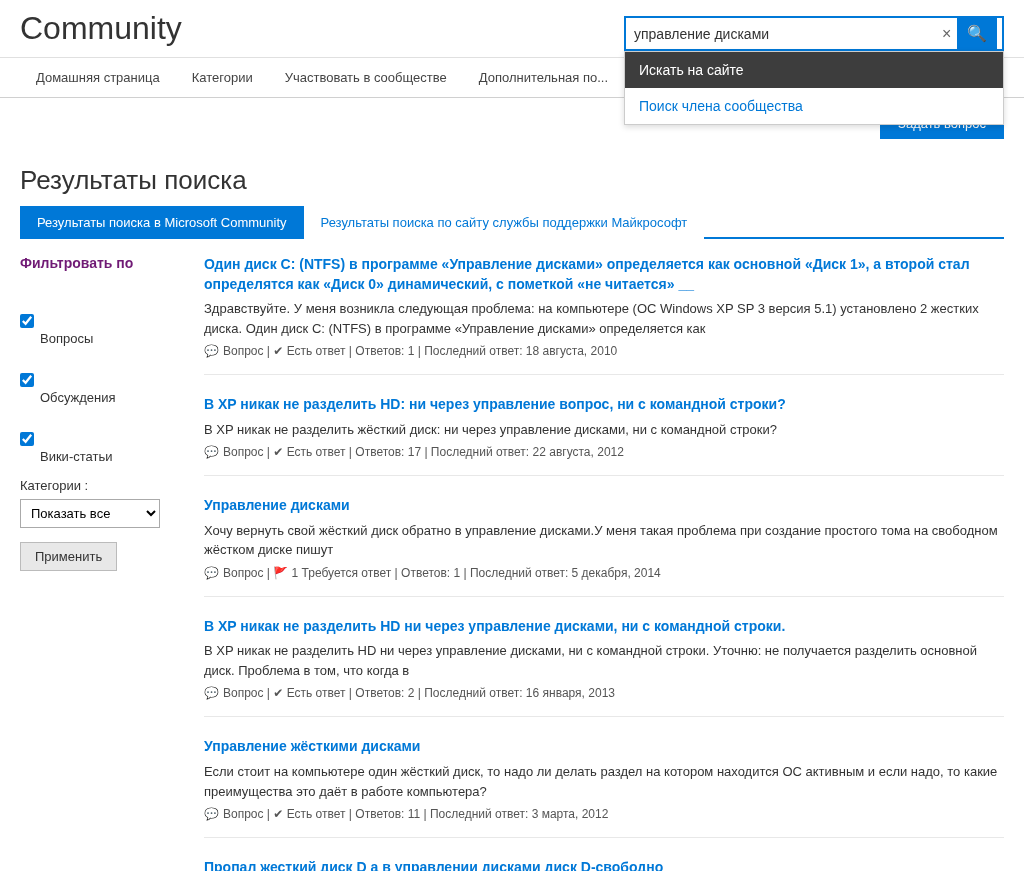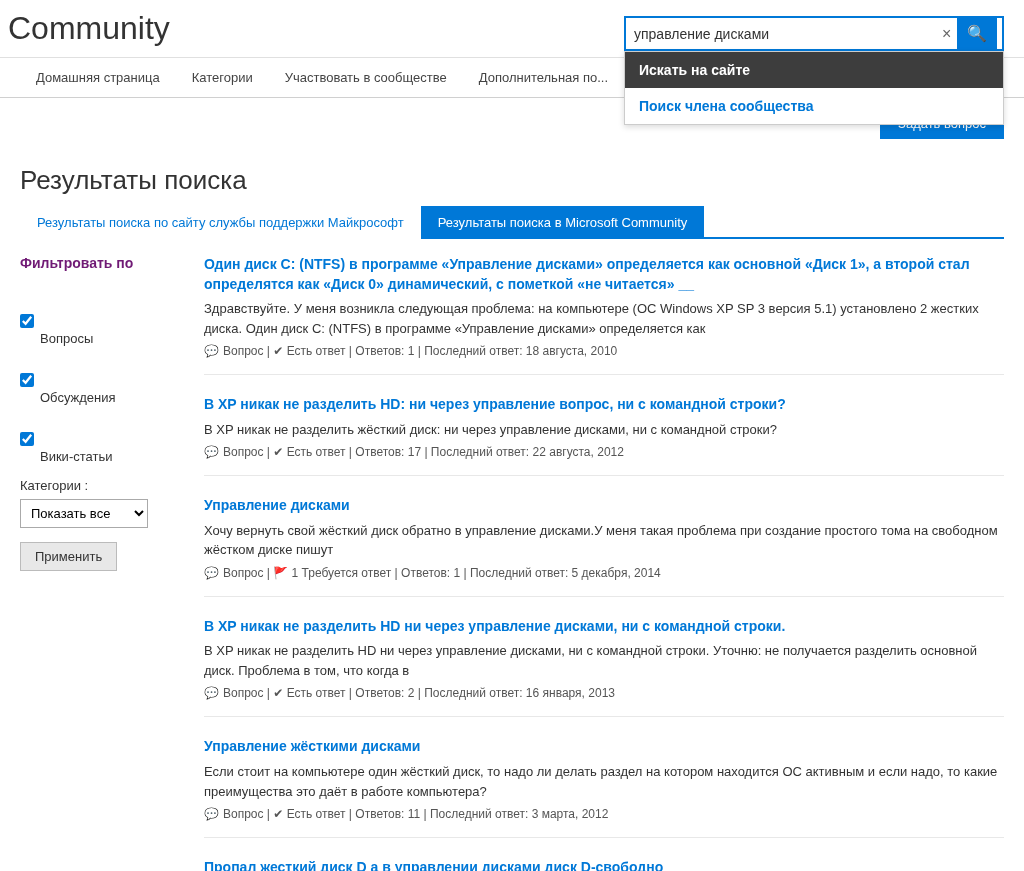"Community" .header { padding: 10px 20px 0 8px -> 10px 20px 0 20px }
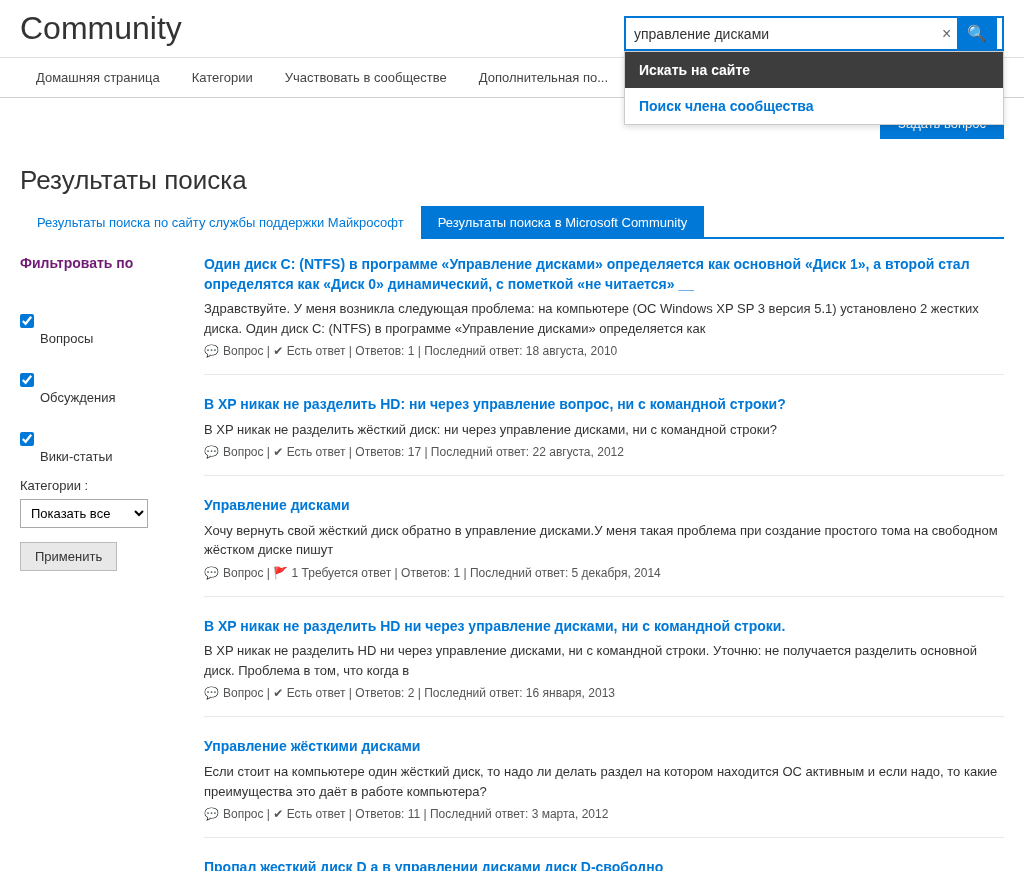"Искать на сайте" .search-dropdown-item { font-weight: bold -> none }
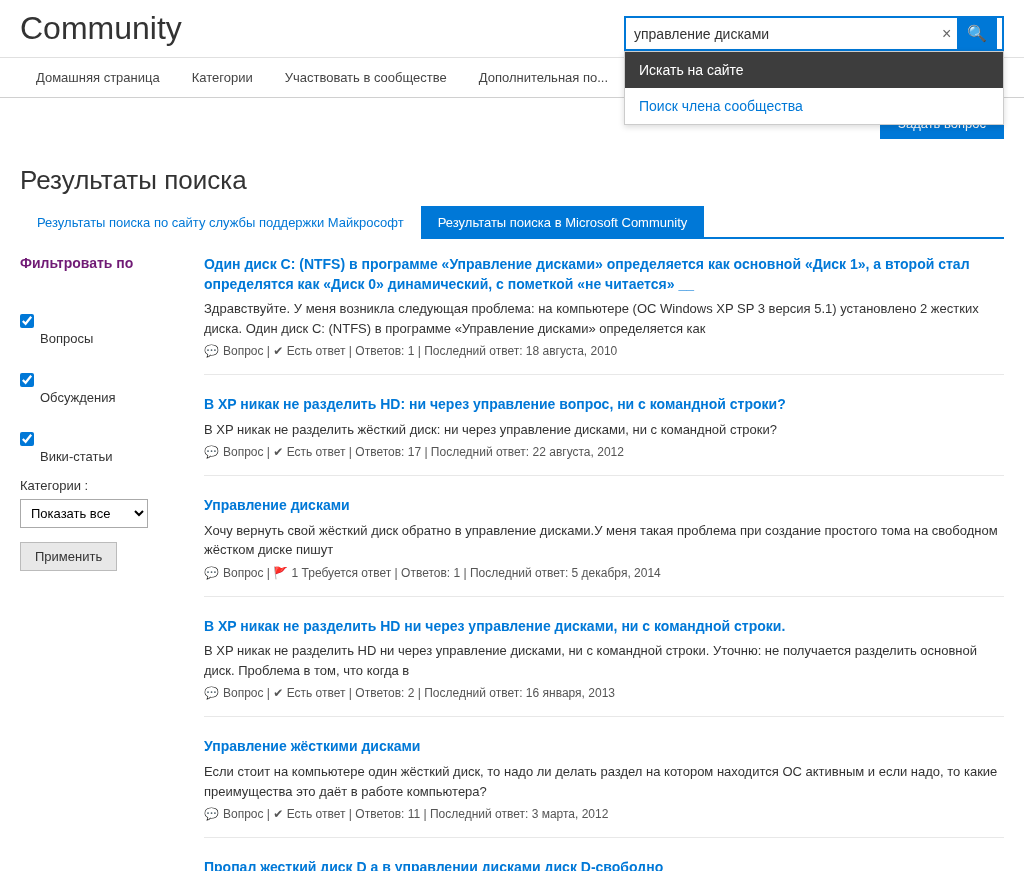"Результаты поиска по сайту службы" div.tab { order: before "Результаты поиска в Microsoft Community" -> after "Результаты поиска в Microsoft Community" }
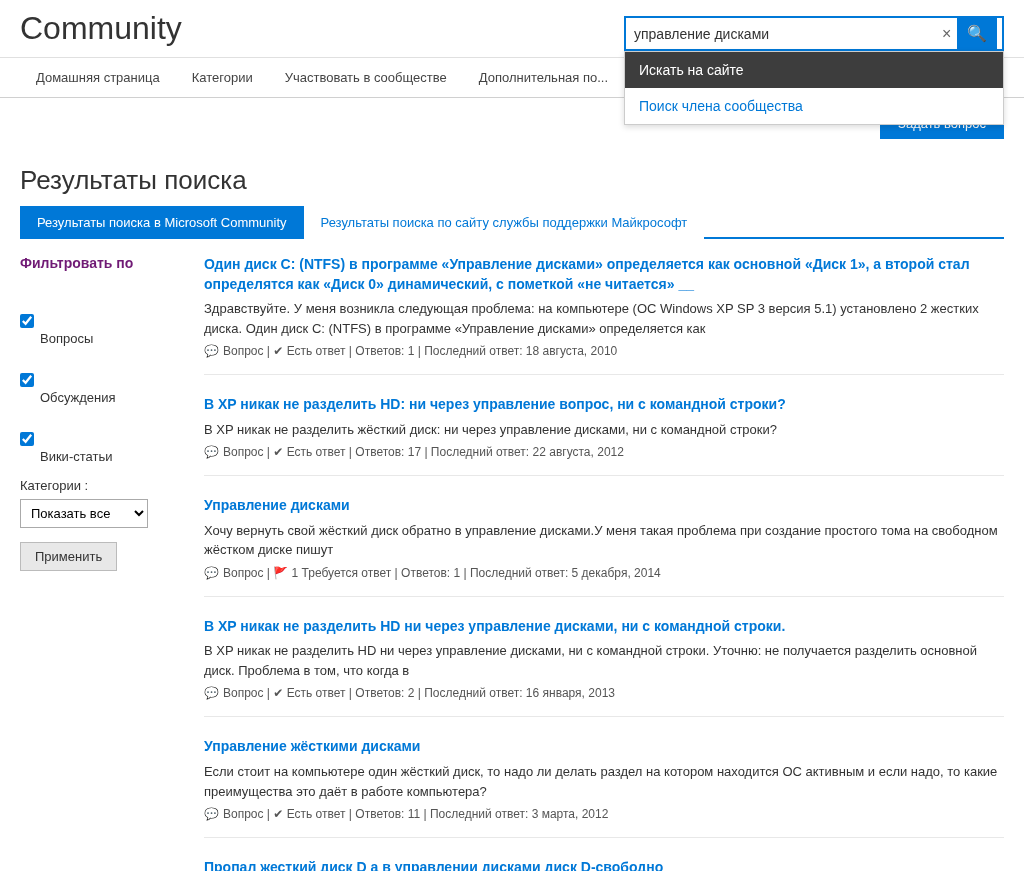"Показать все" .filter-select { width: 128px -> 140px }
